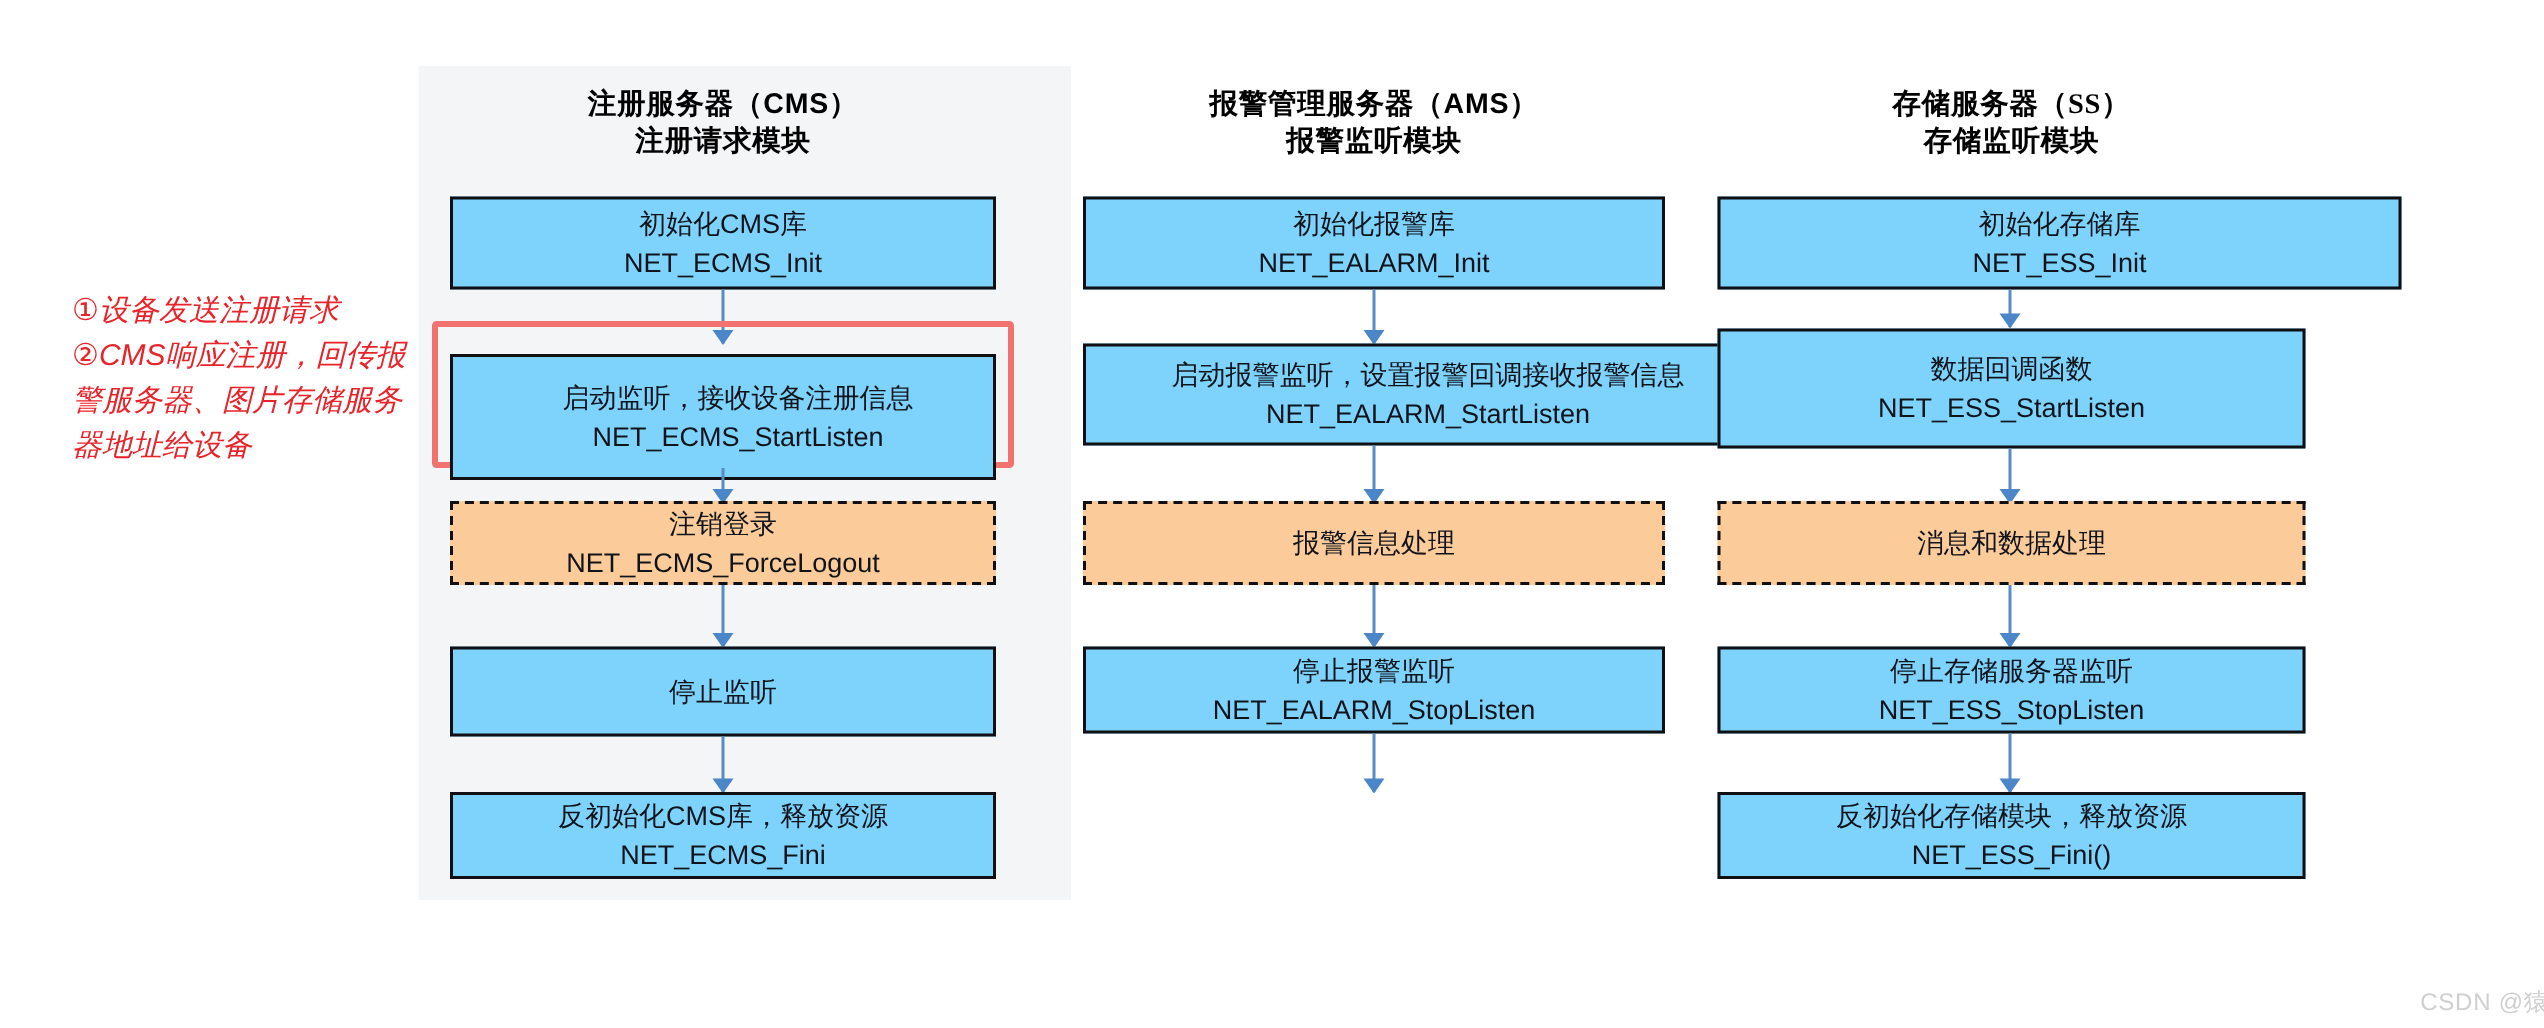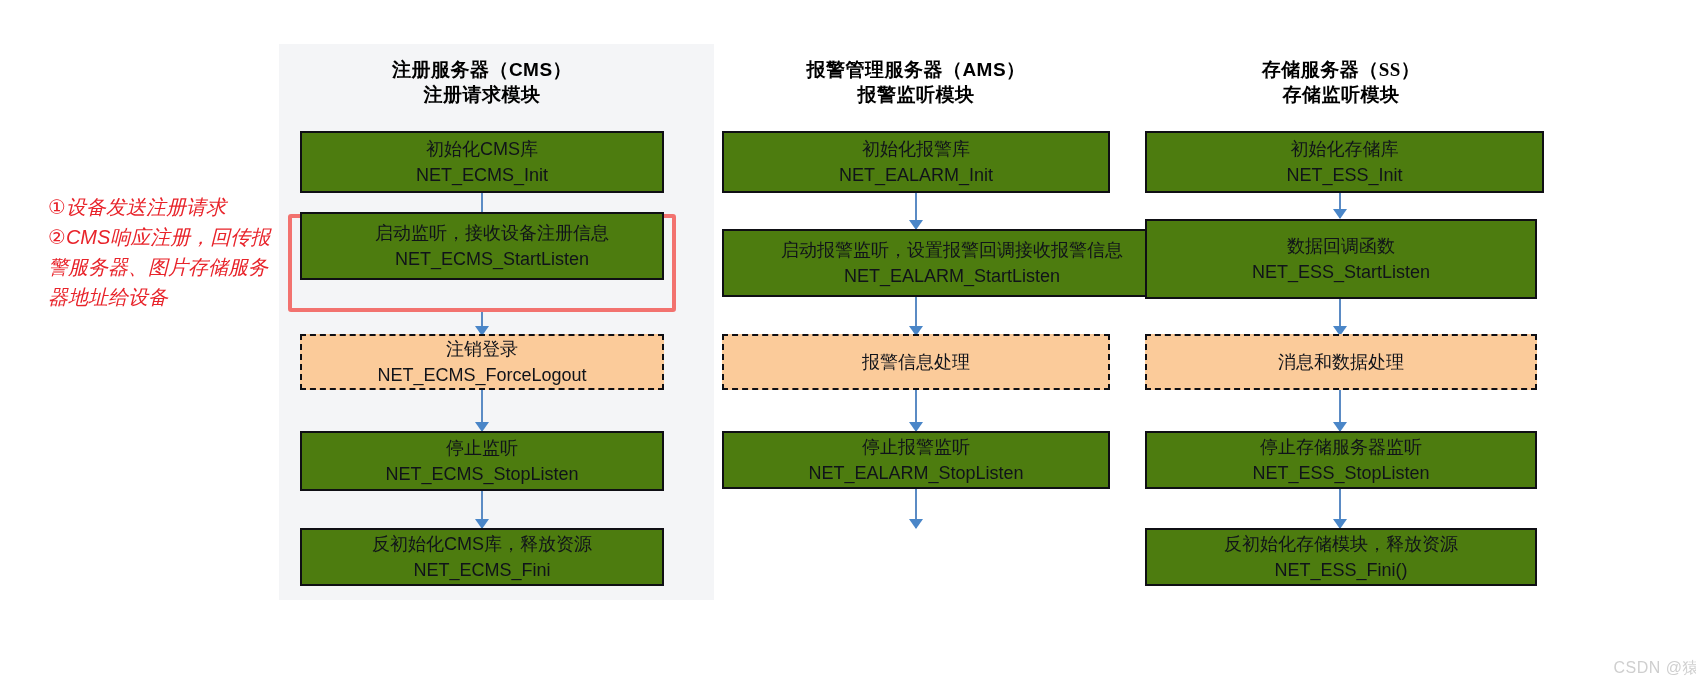"初始化CMS库" .node { background: #4d7c0f -> #7dd3fc }
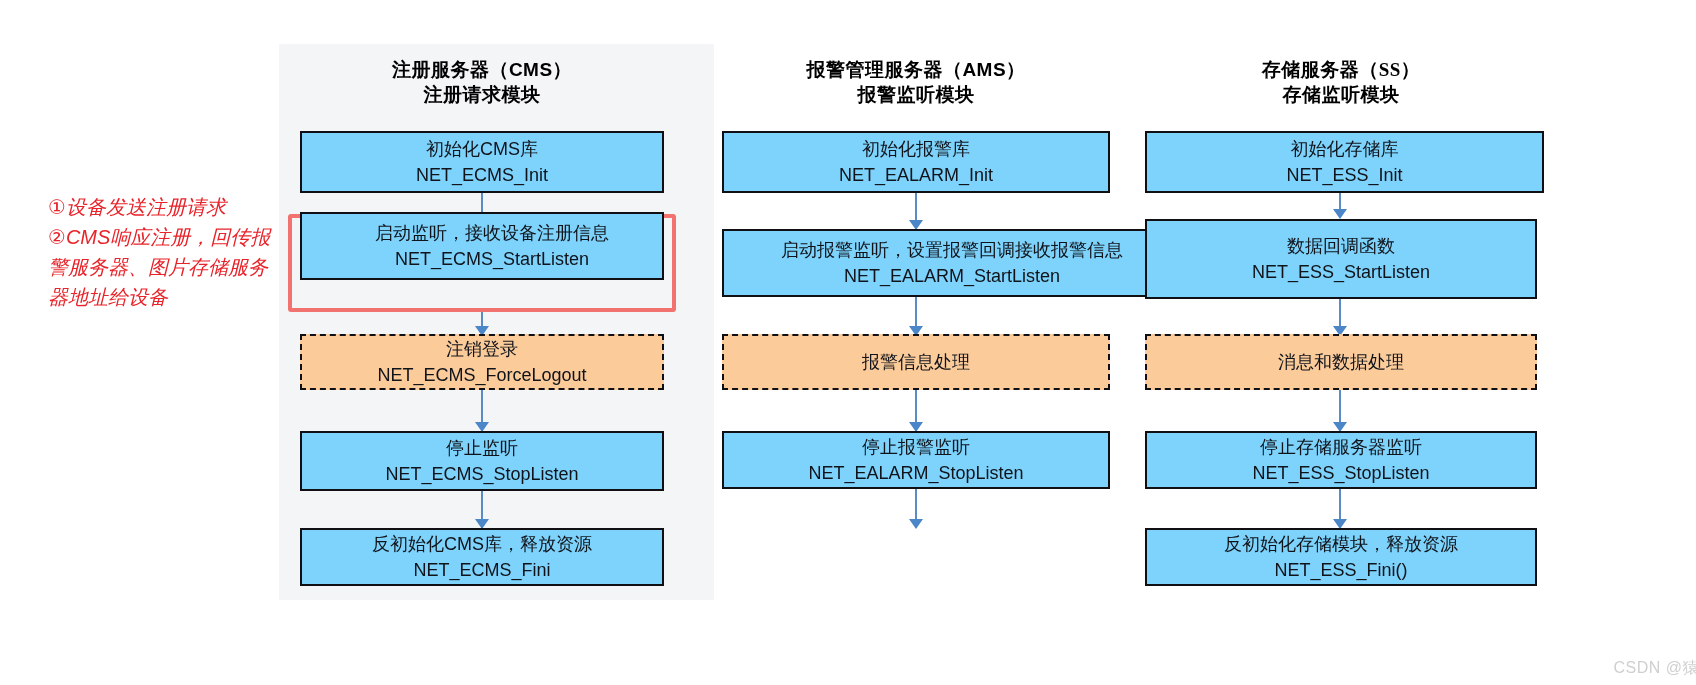"初始化存储库" div.node { width: 399px -> 456px }
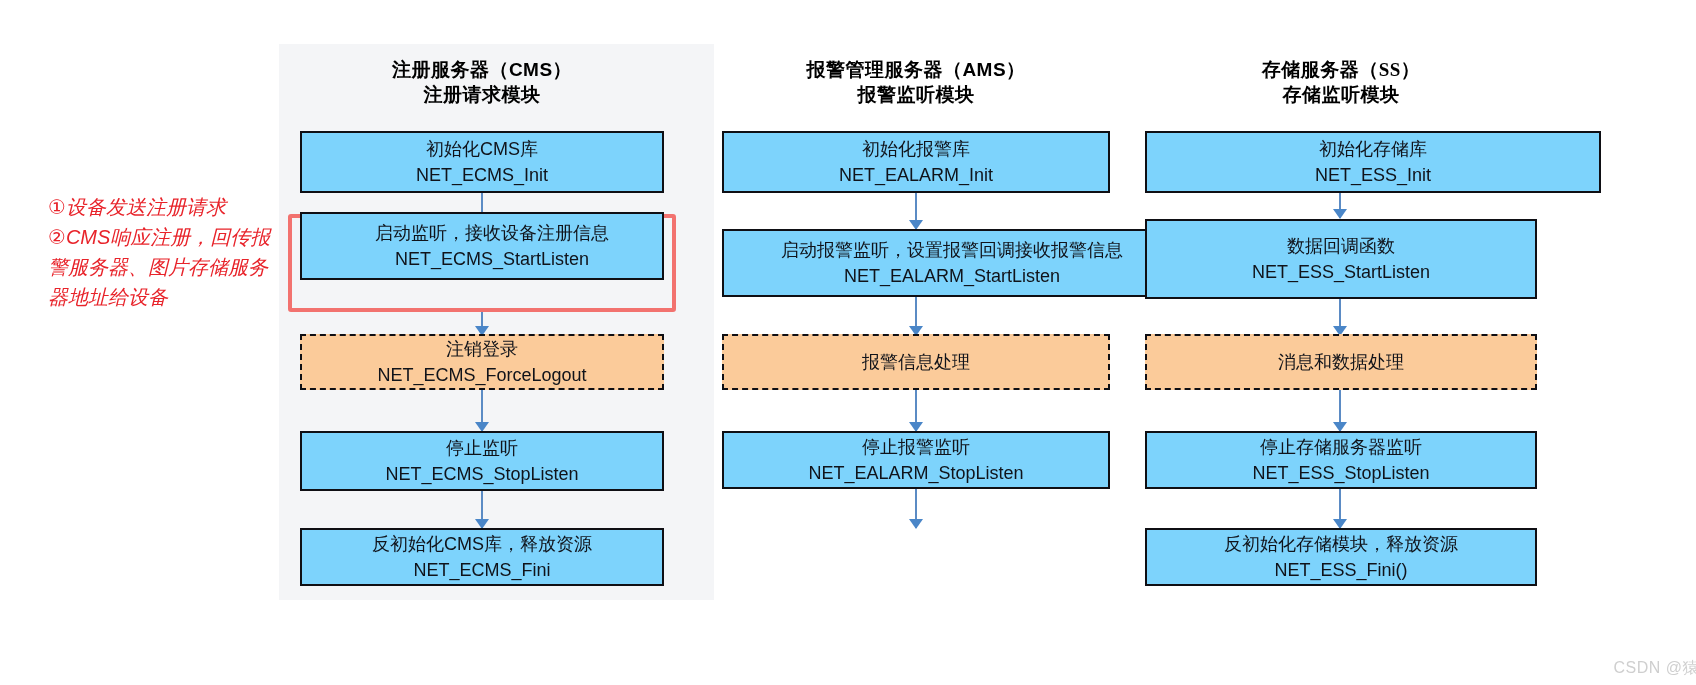"启动监听，接收设备注册信息" div.node { height: 68px -> 84px; top: 212px -> 236px }
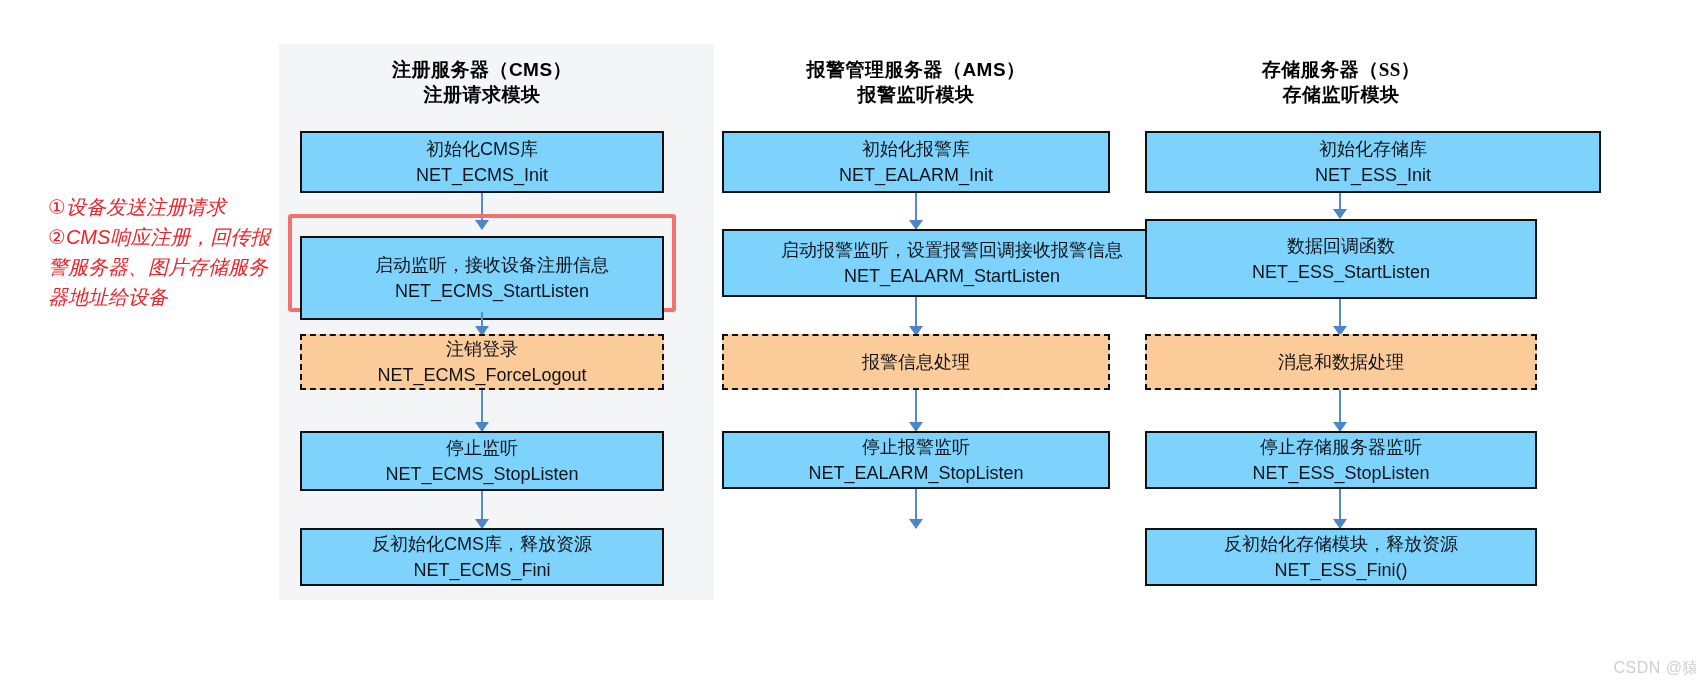"NET_ECMS_StopListen" span.line { html: <span>NET_ECMS_StopListen</span> -> none }
